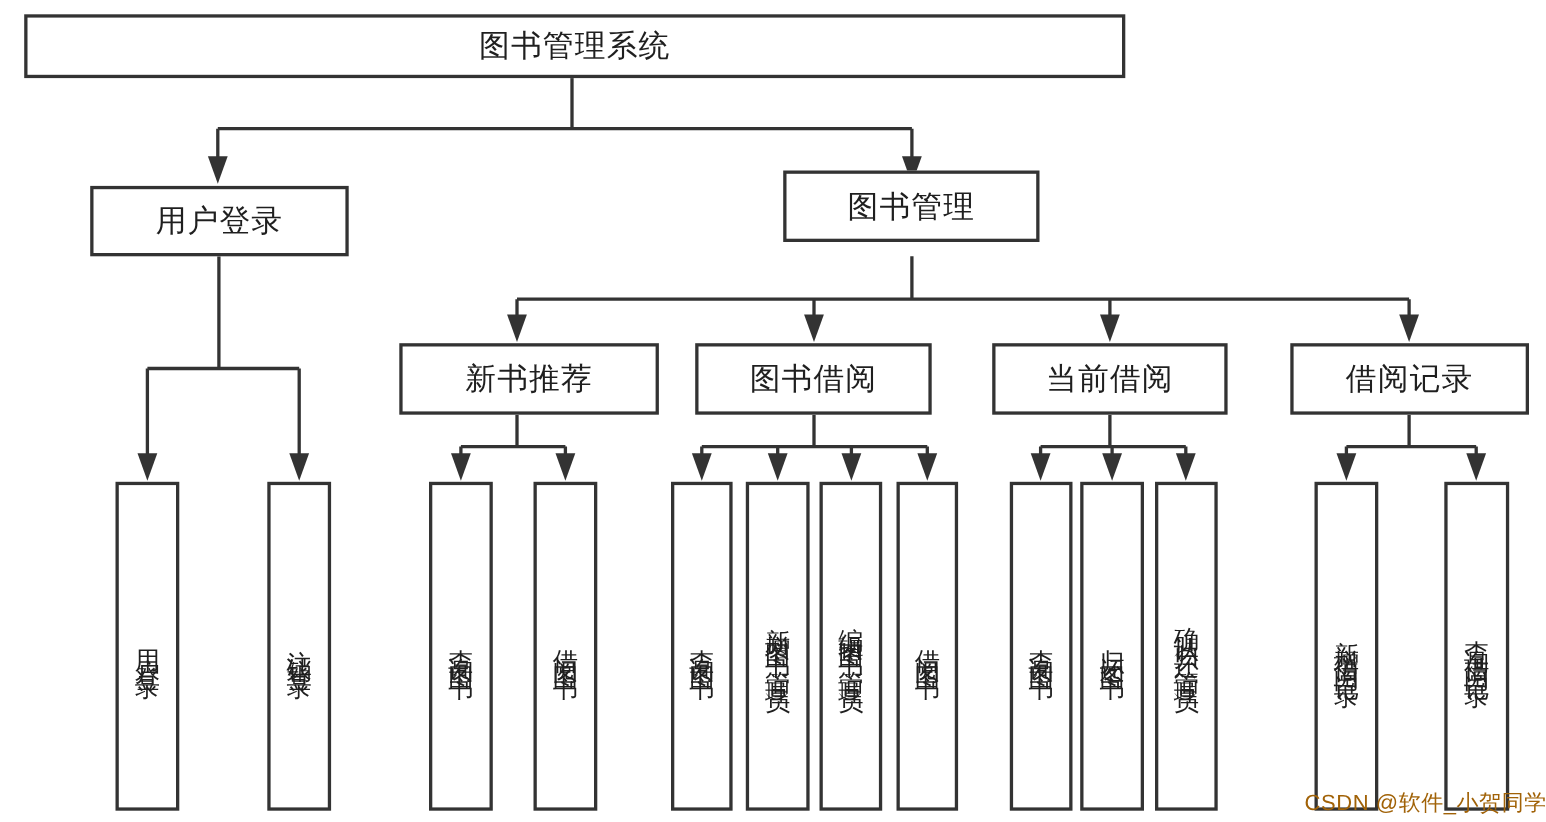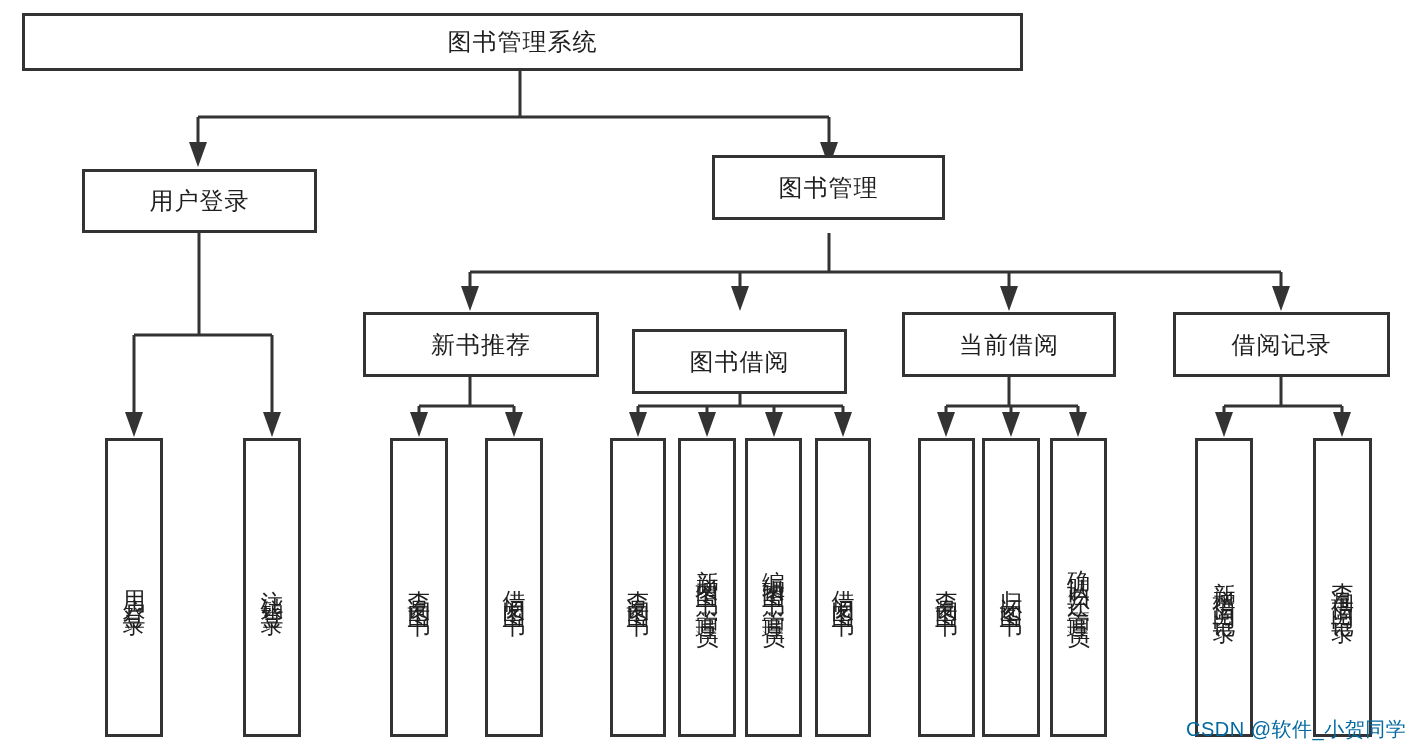"图书管理系统" .hbox { font-size: 24px -> 28px }
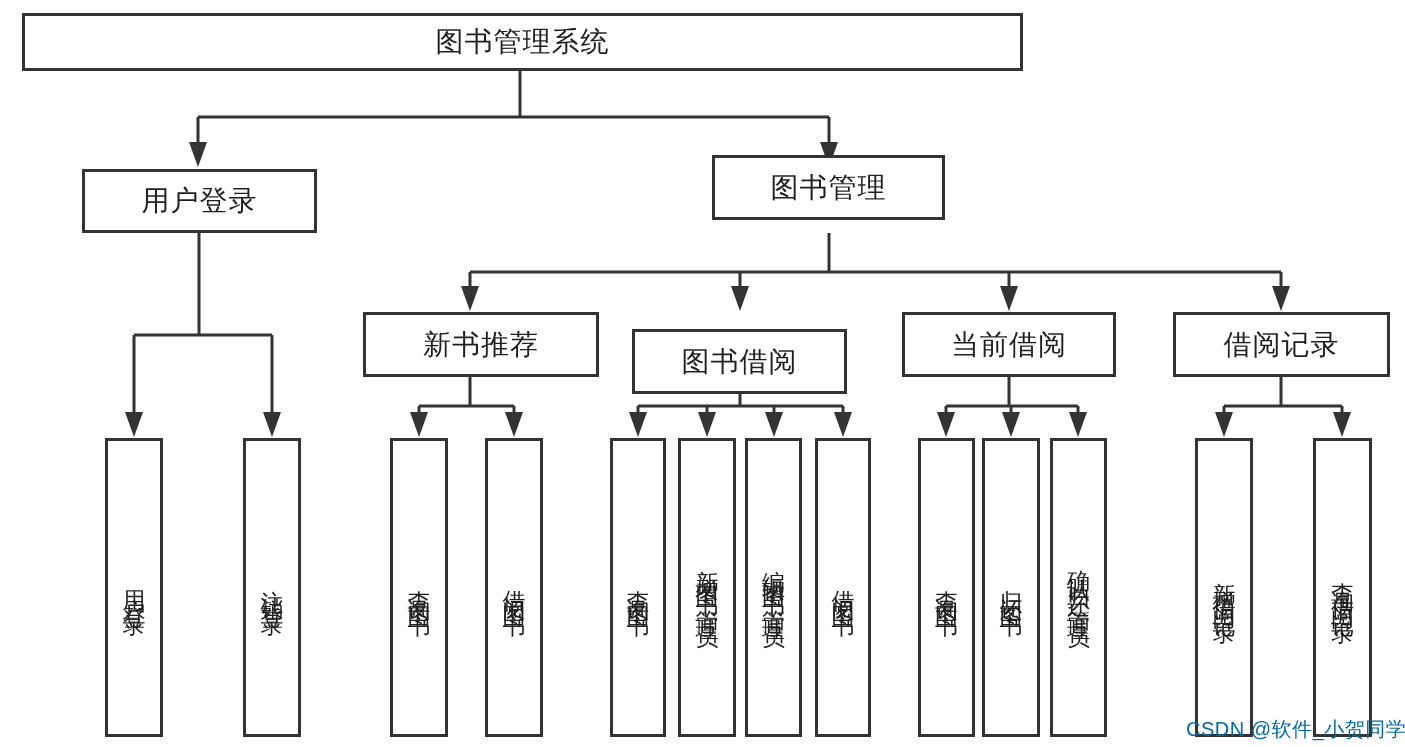"图书借阅" div.node { top: 329px -> 312px }
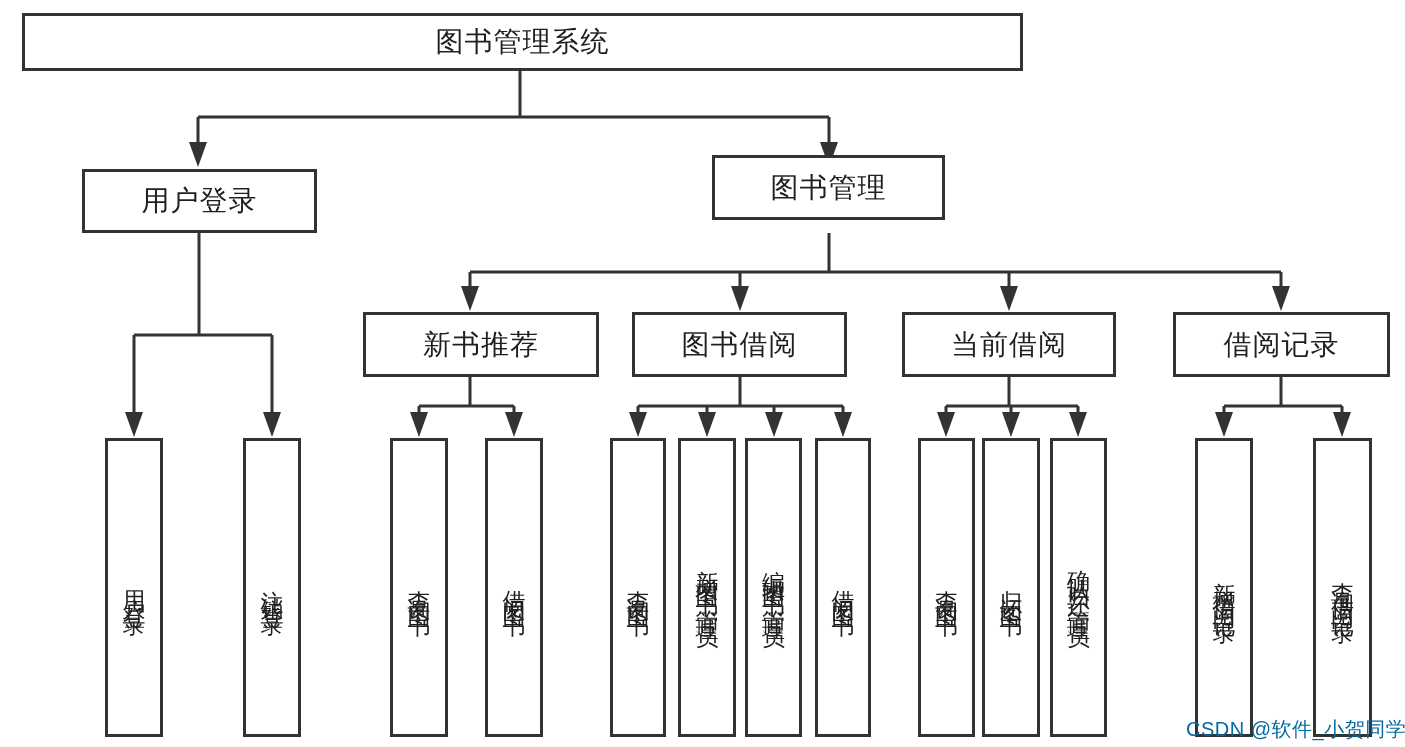"CSDN @软件_小贺同学" .watermark { color: #0369a1 -> #a16207 }
